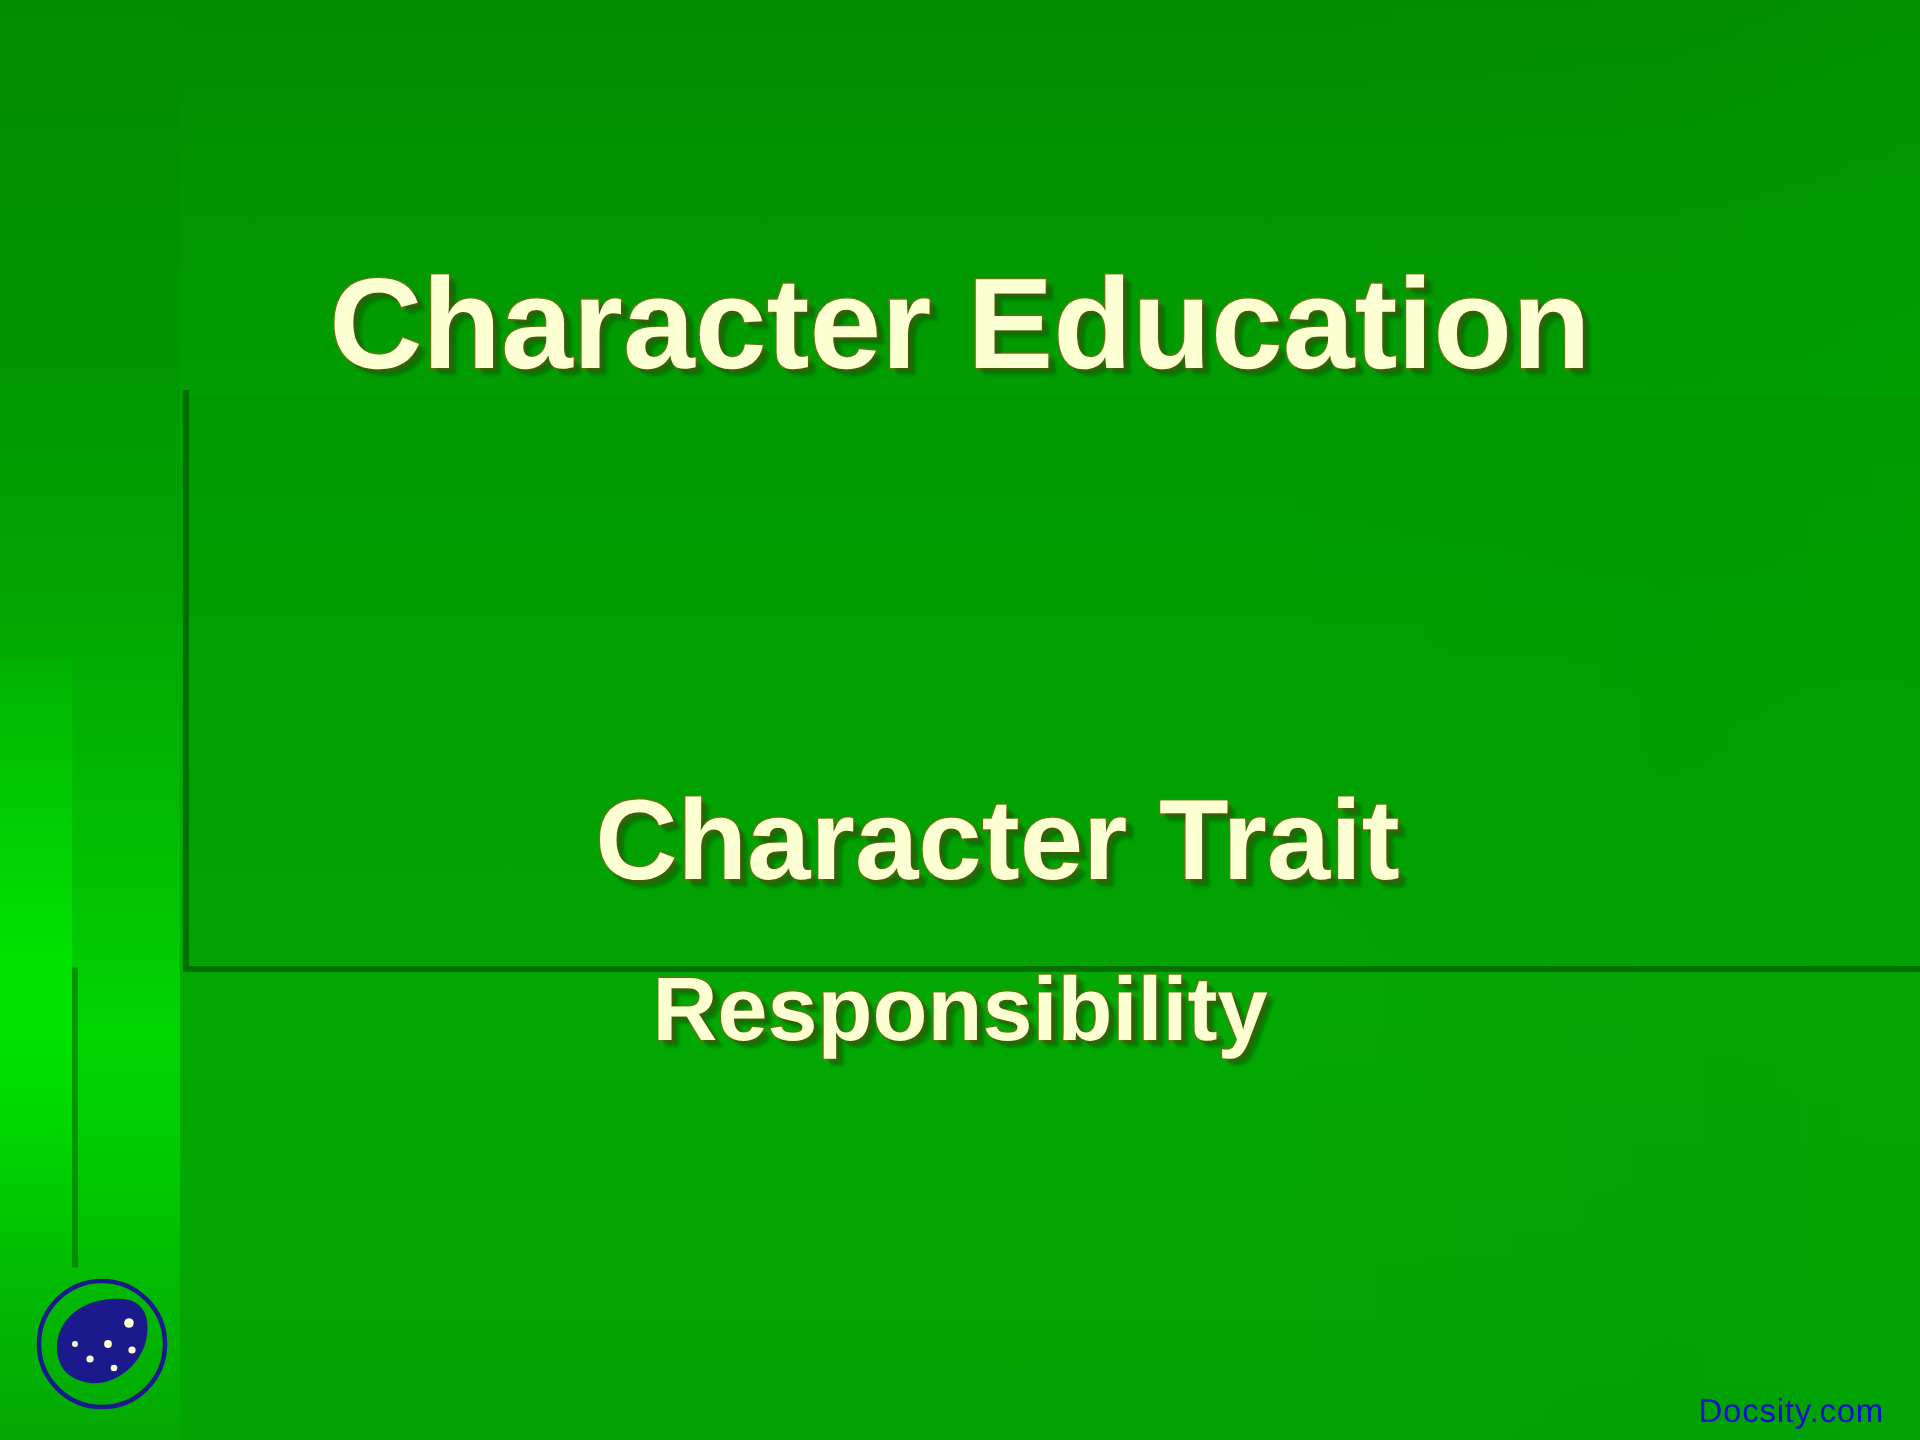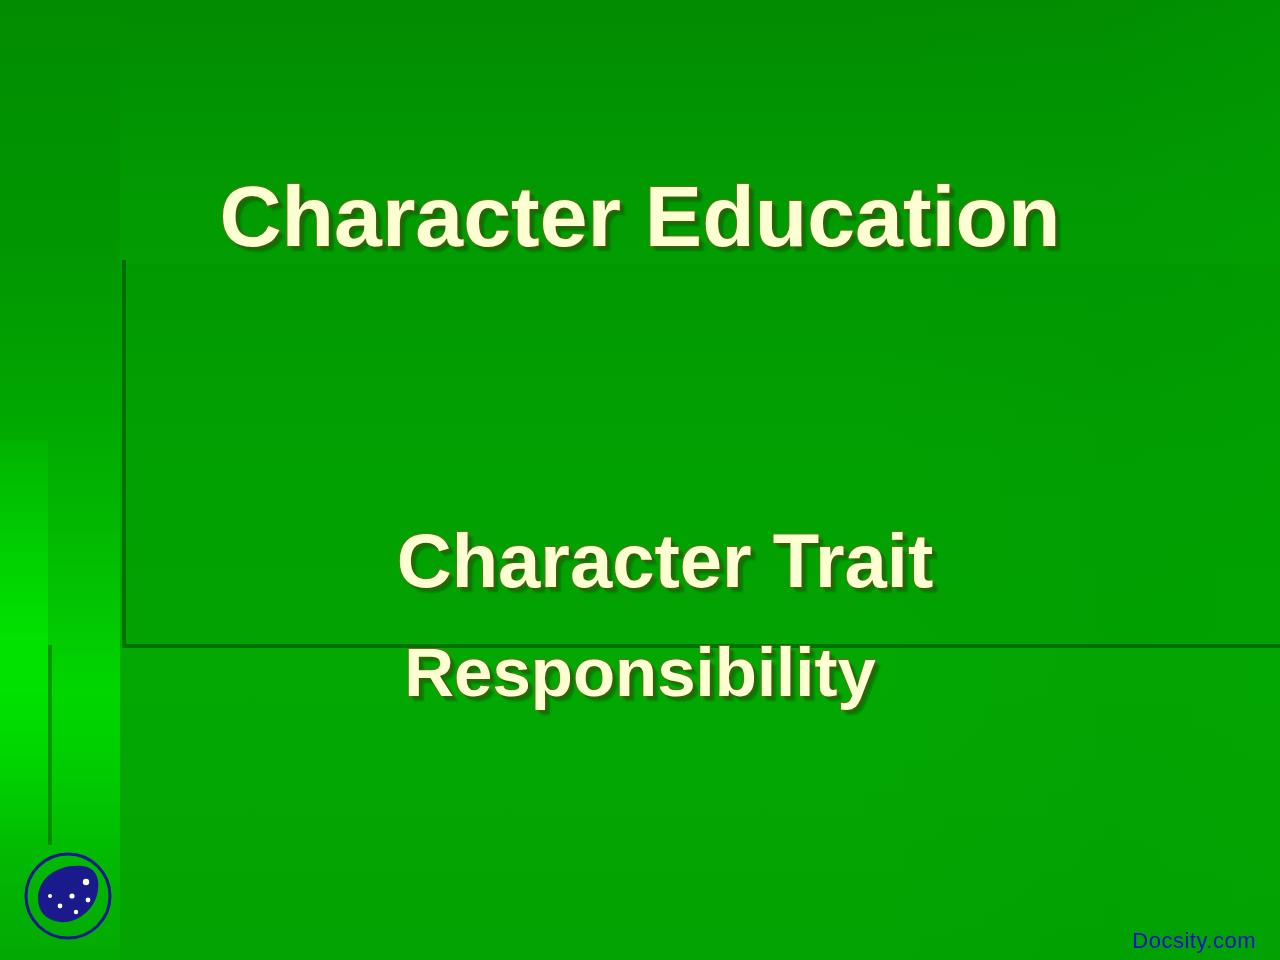"Responsibility" #subtitle-2 { font-size: 69px -> 60px }
